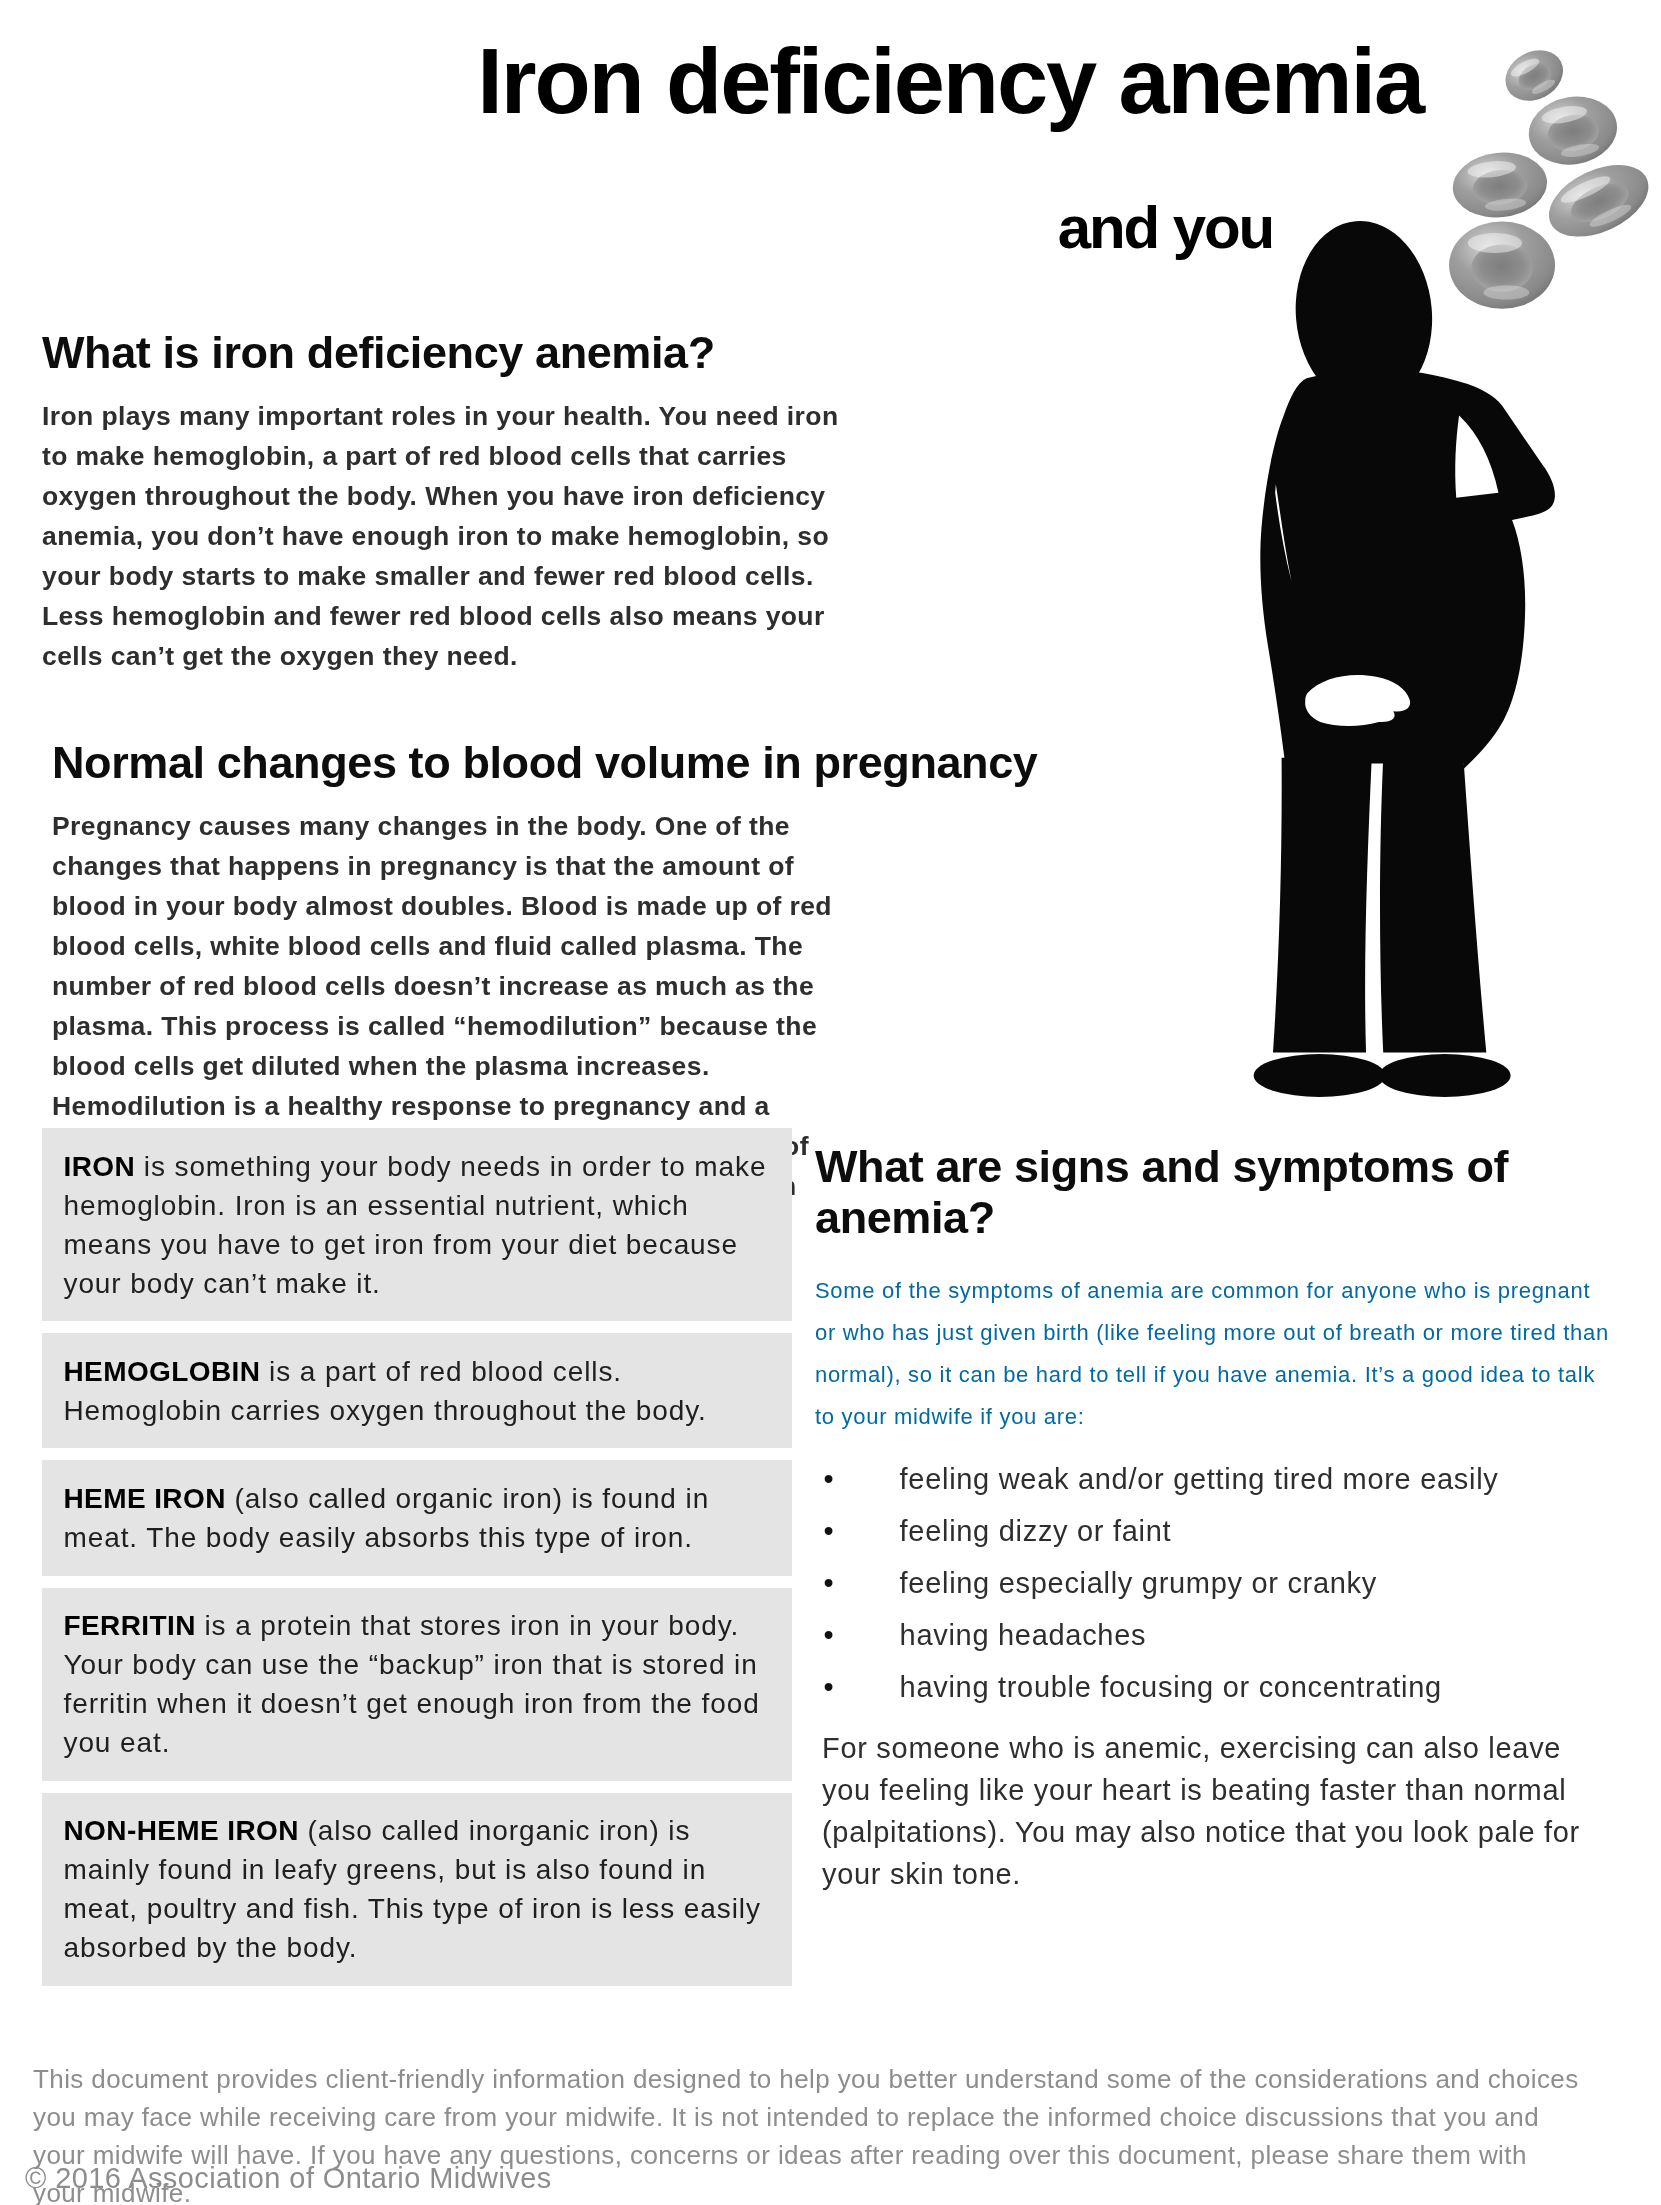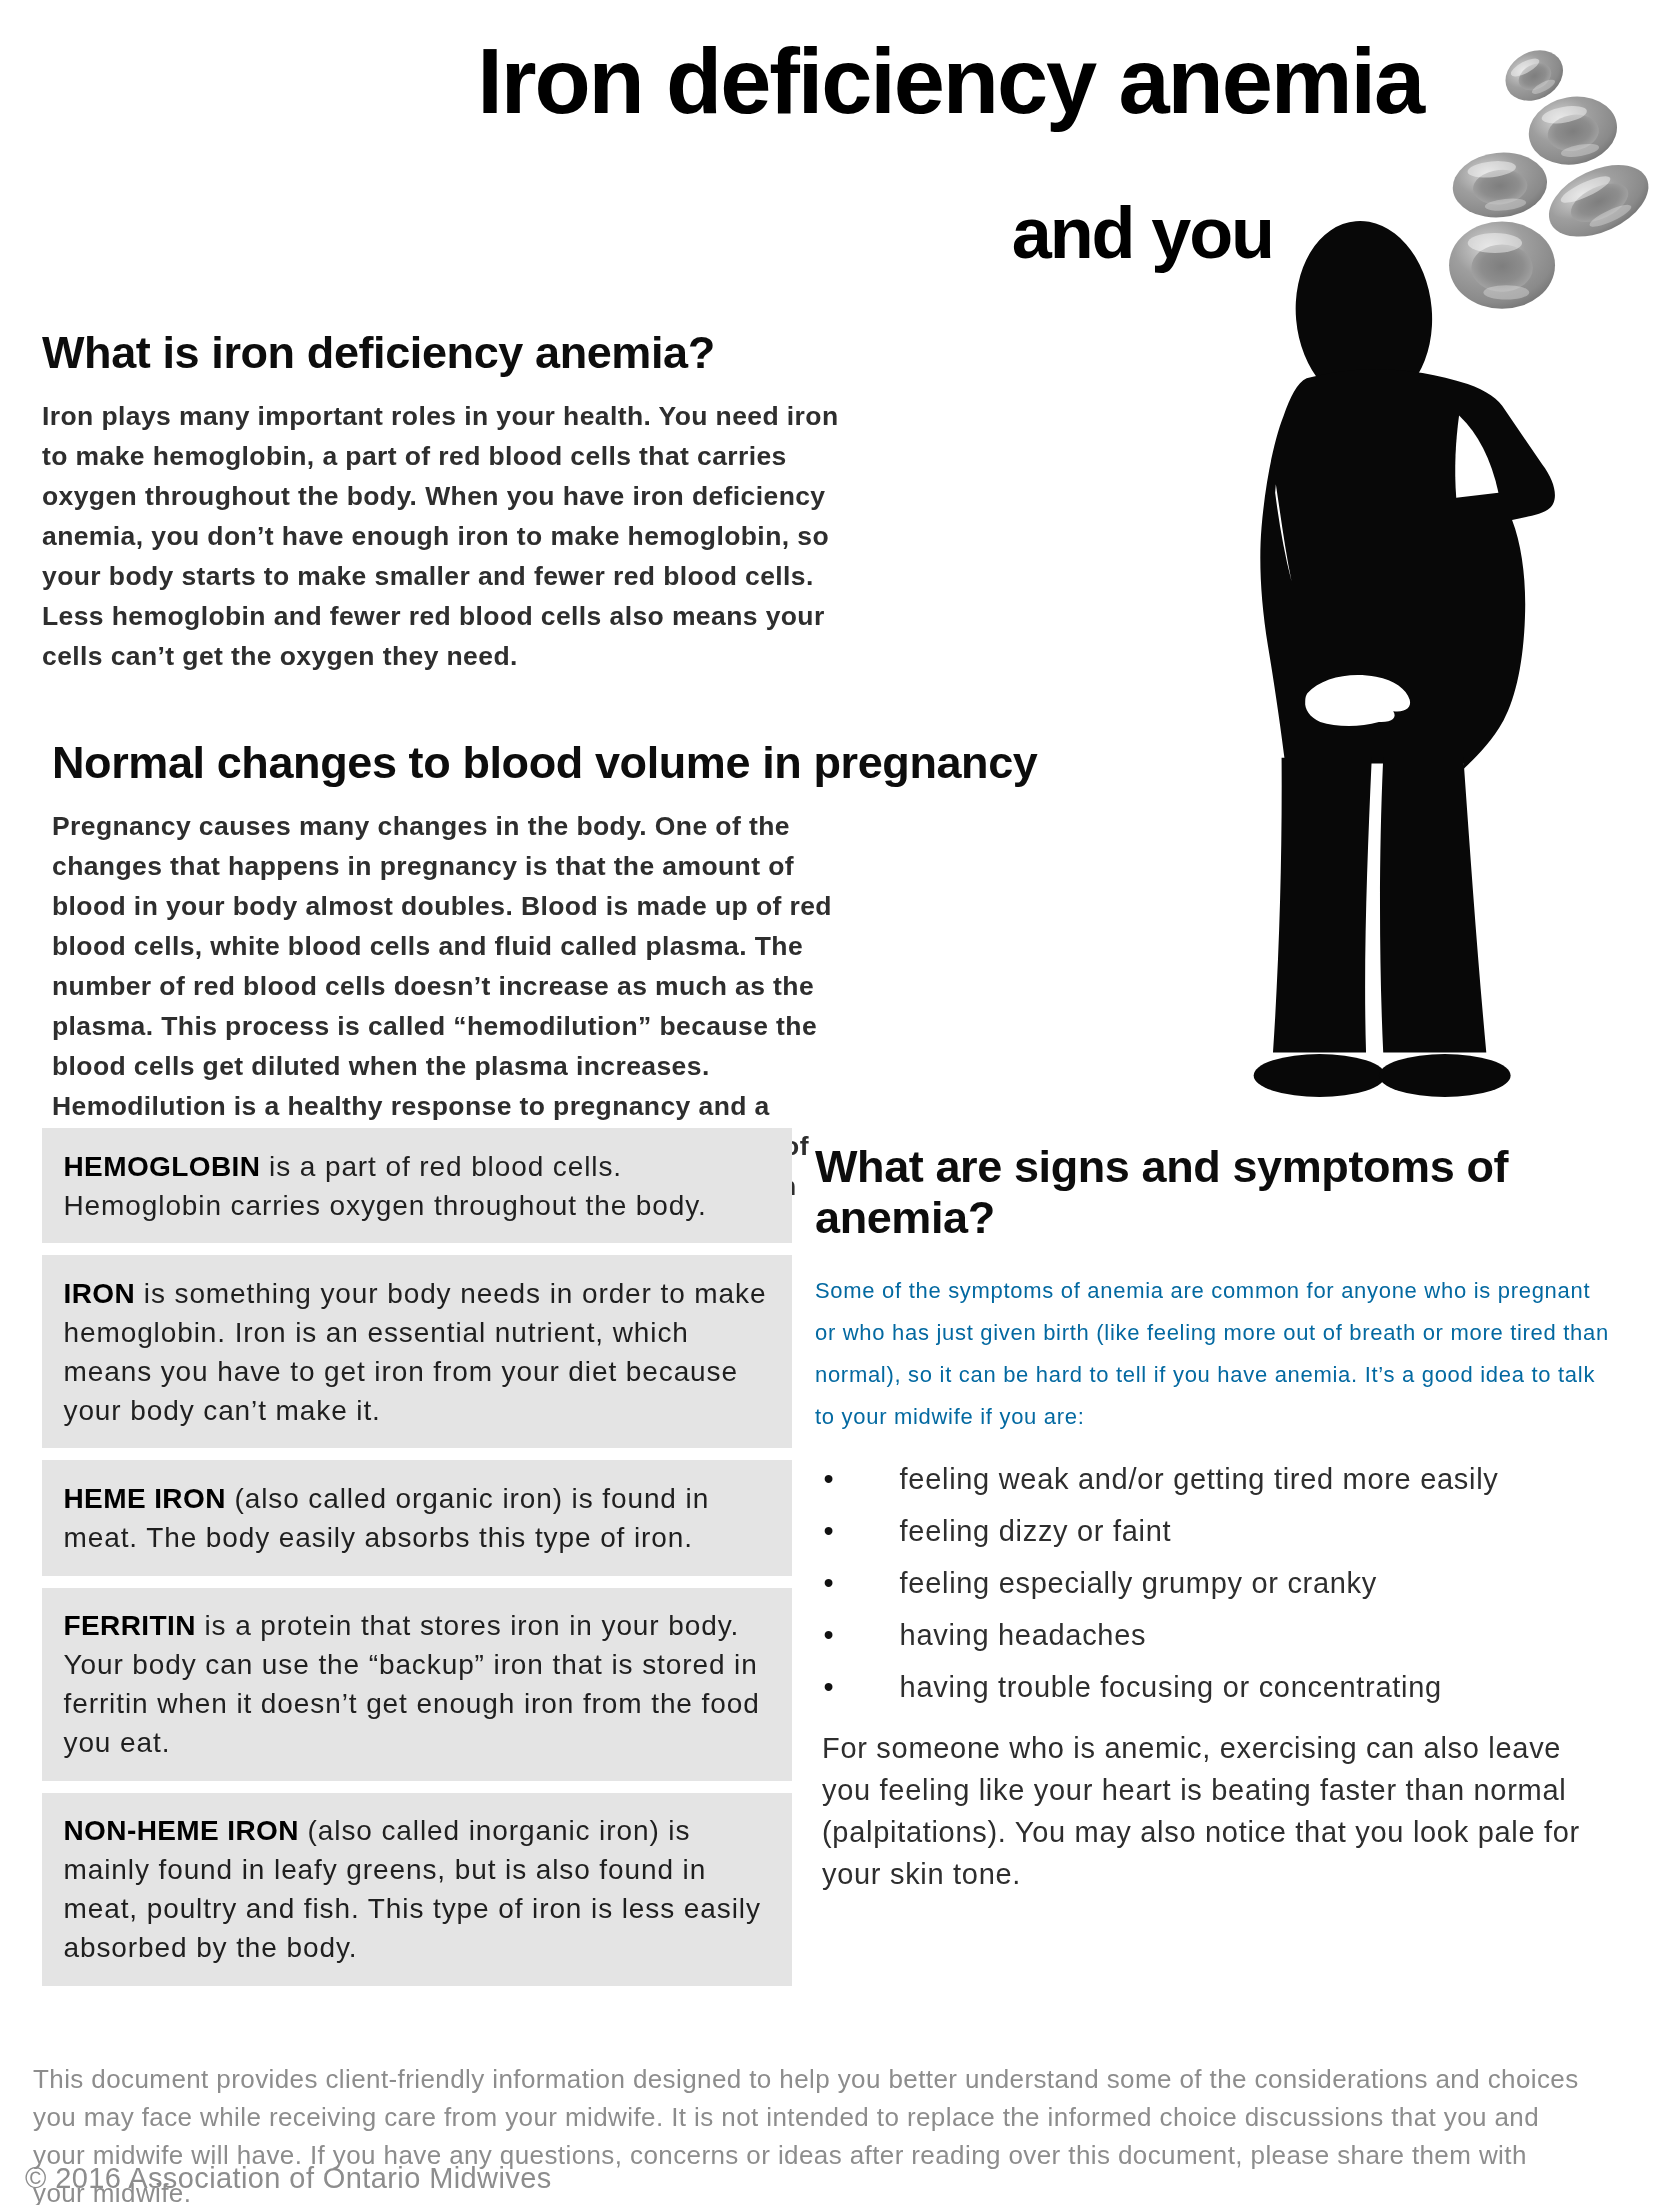"and you" .title-l2 { font-size: 72px -> 60px }
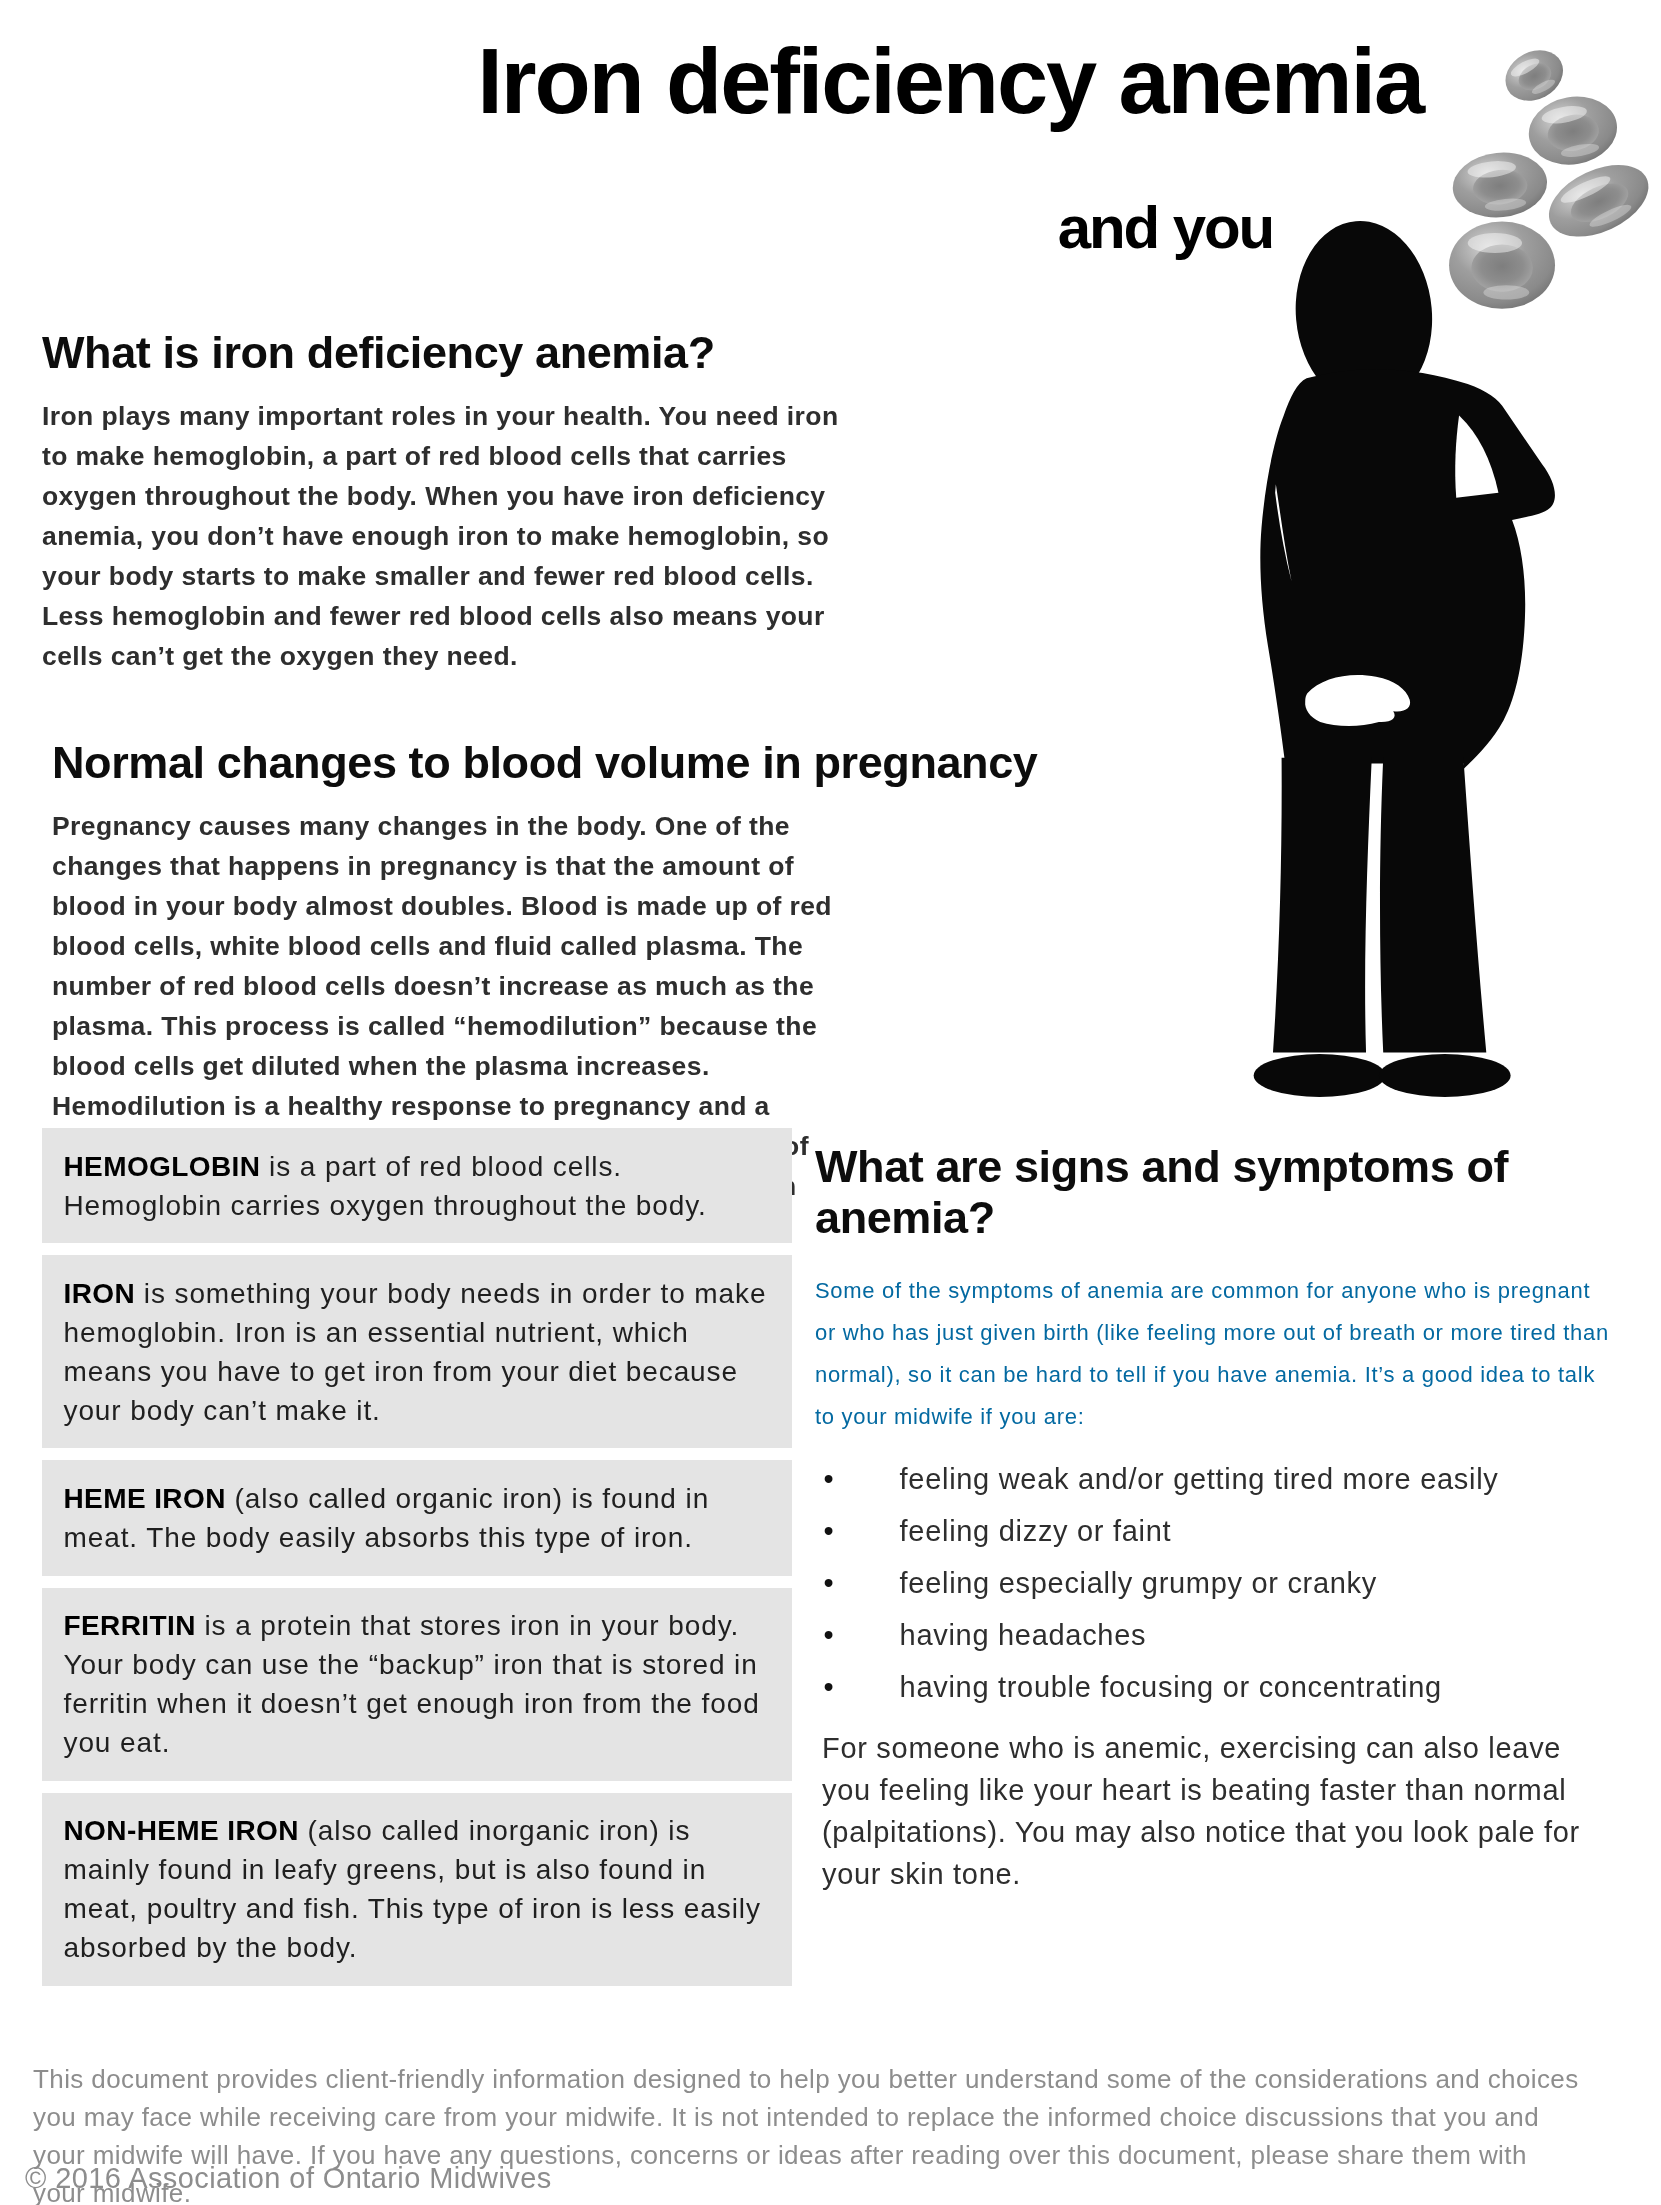"HEMOGLOBIN is a part of" div.def-box { order: before "IRON is something your body" -> after "IRON is something your body" }
